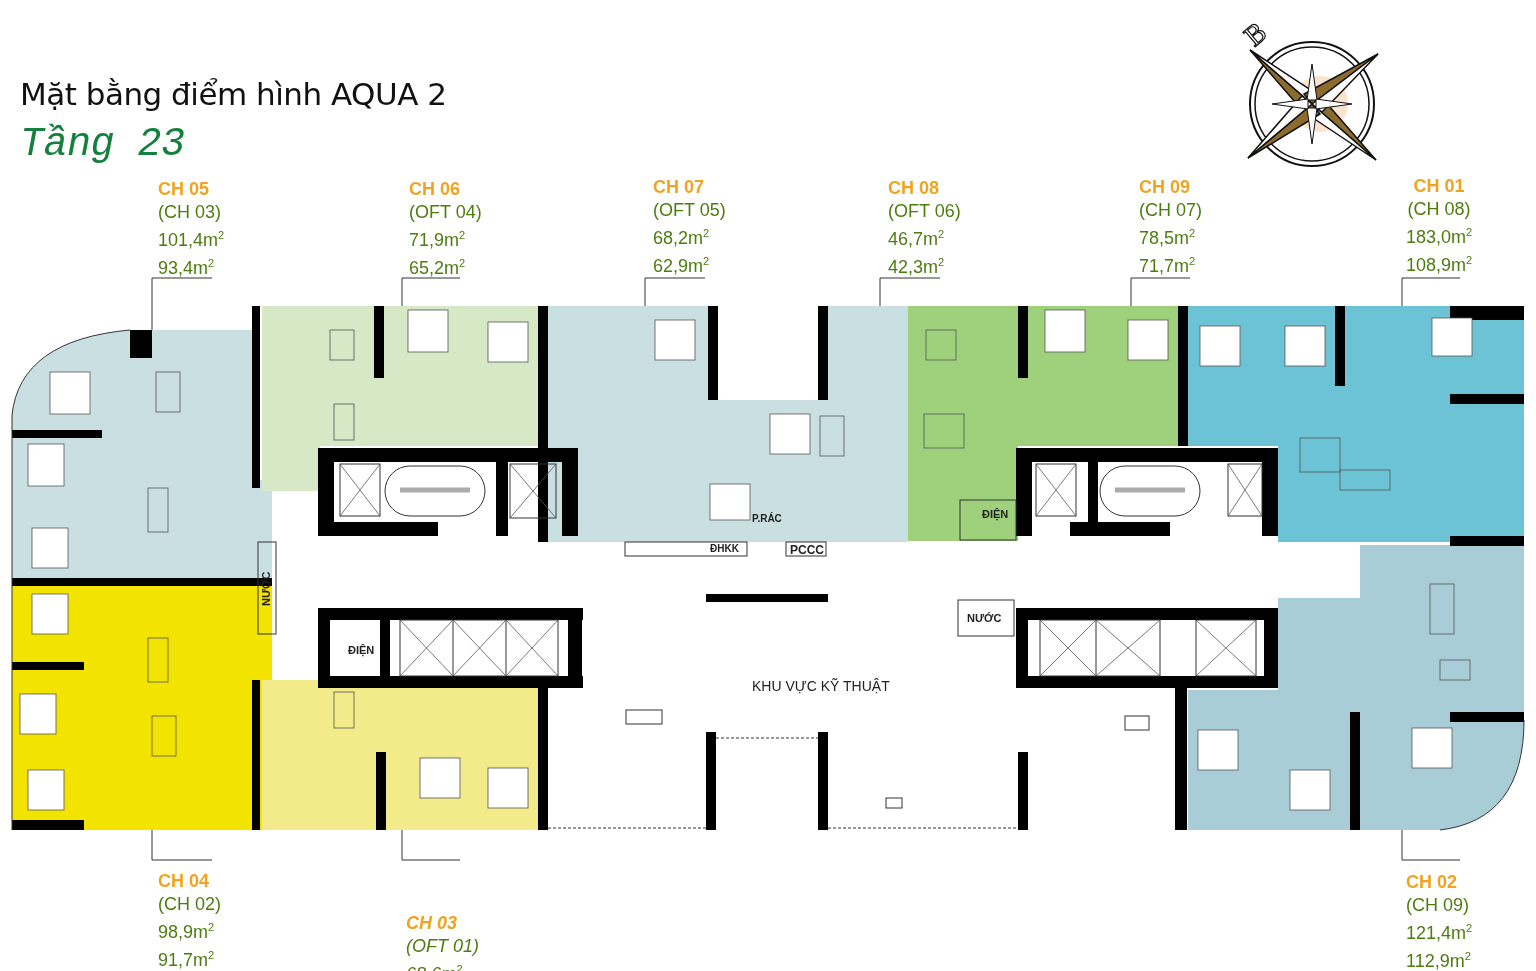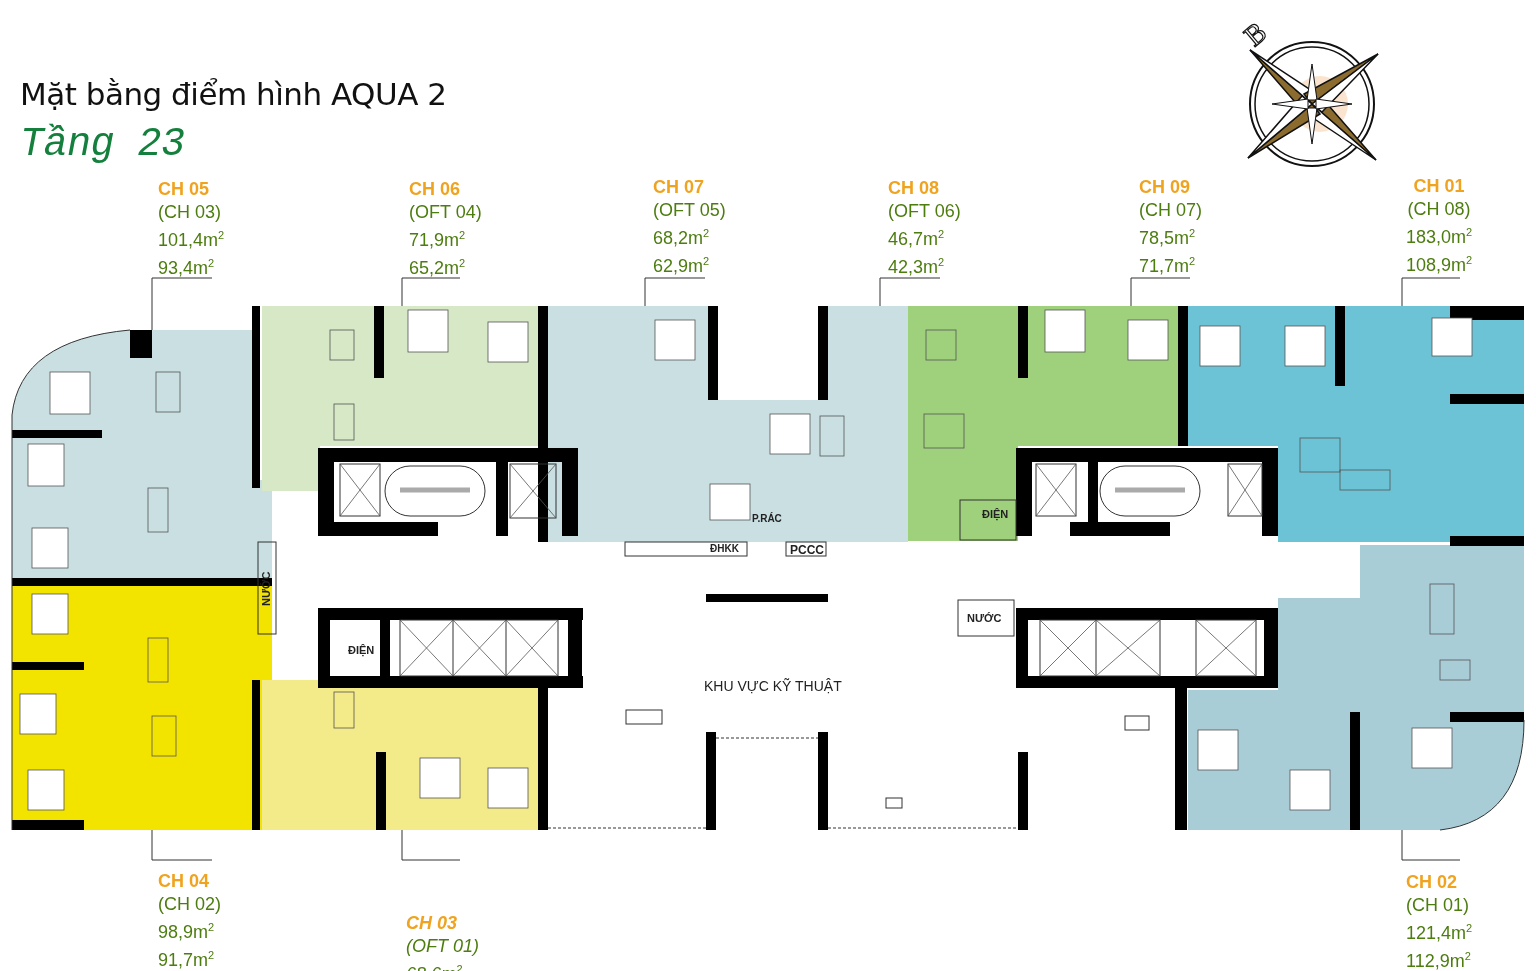"KHU VỰC KỸ THUẬT" .tech-text { margin-left: none -> 48px }
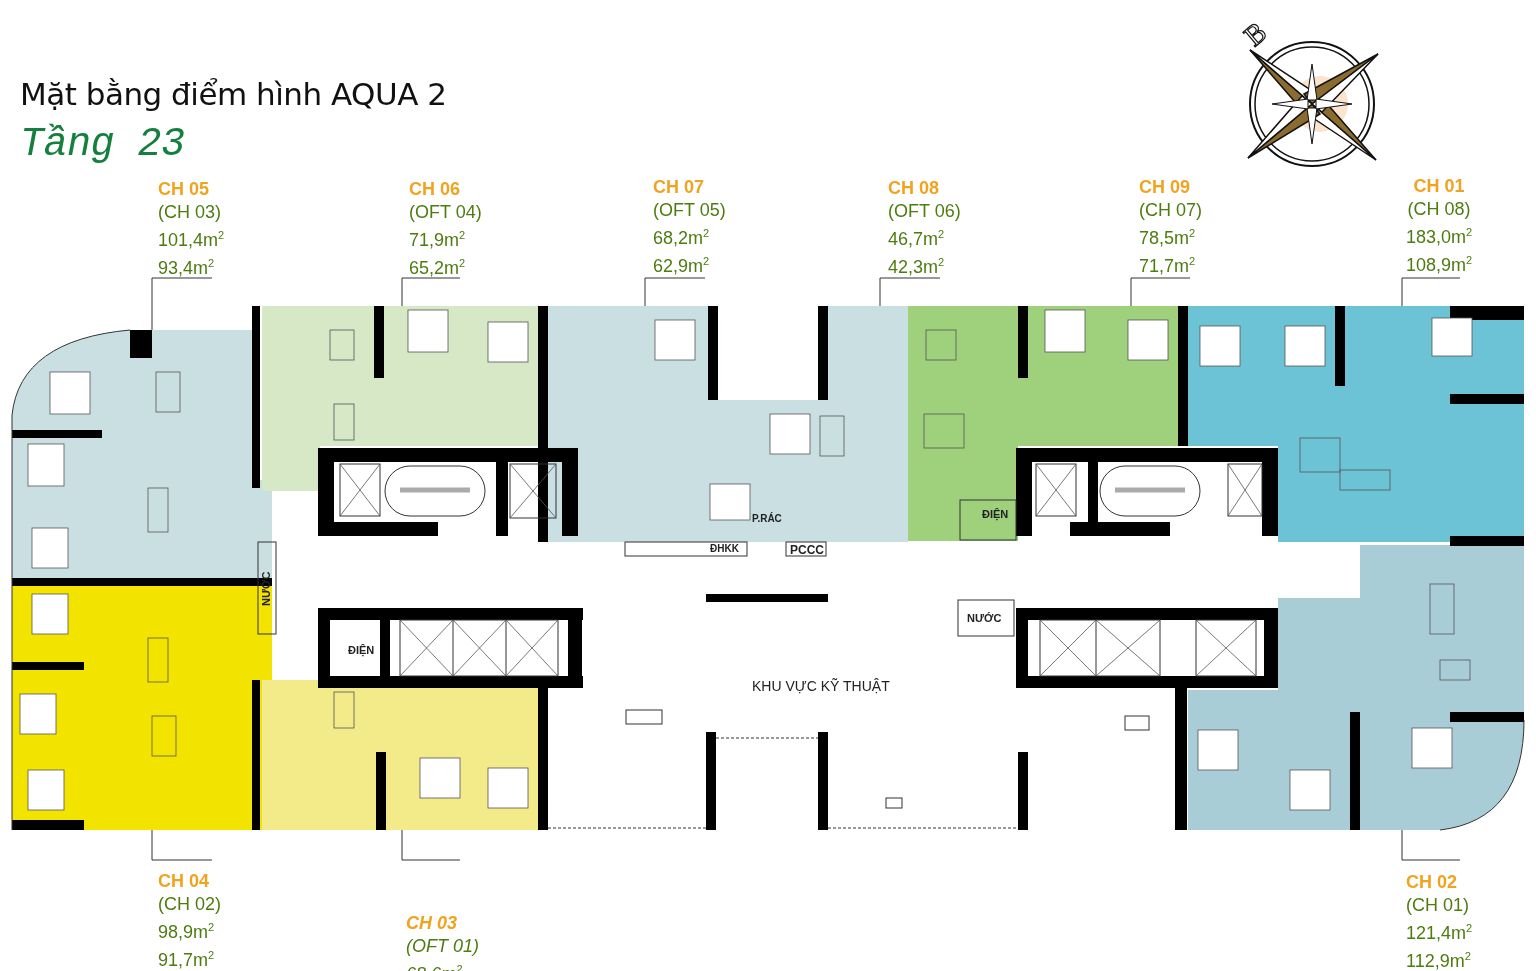"(CH 01)" span.alt { text: 01 -> 09 }
